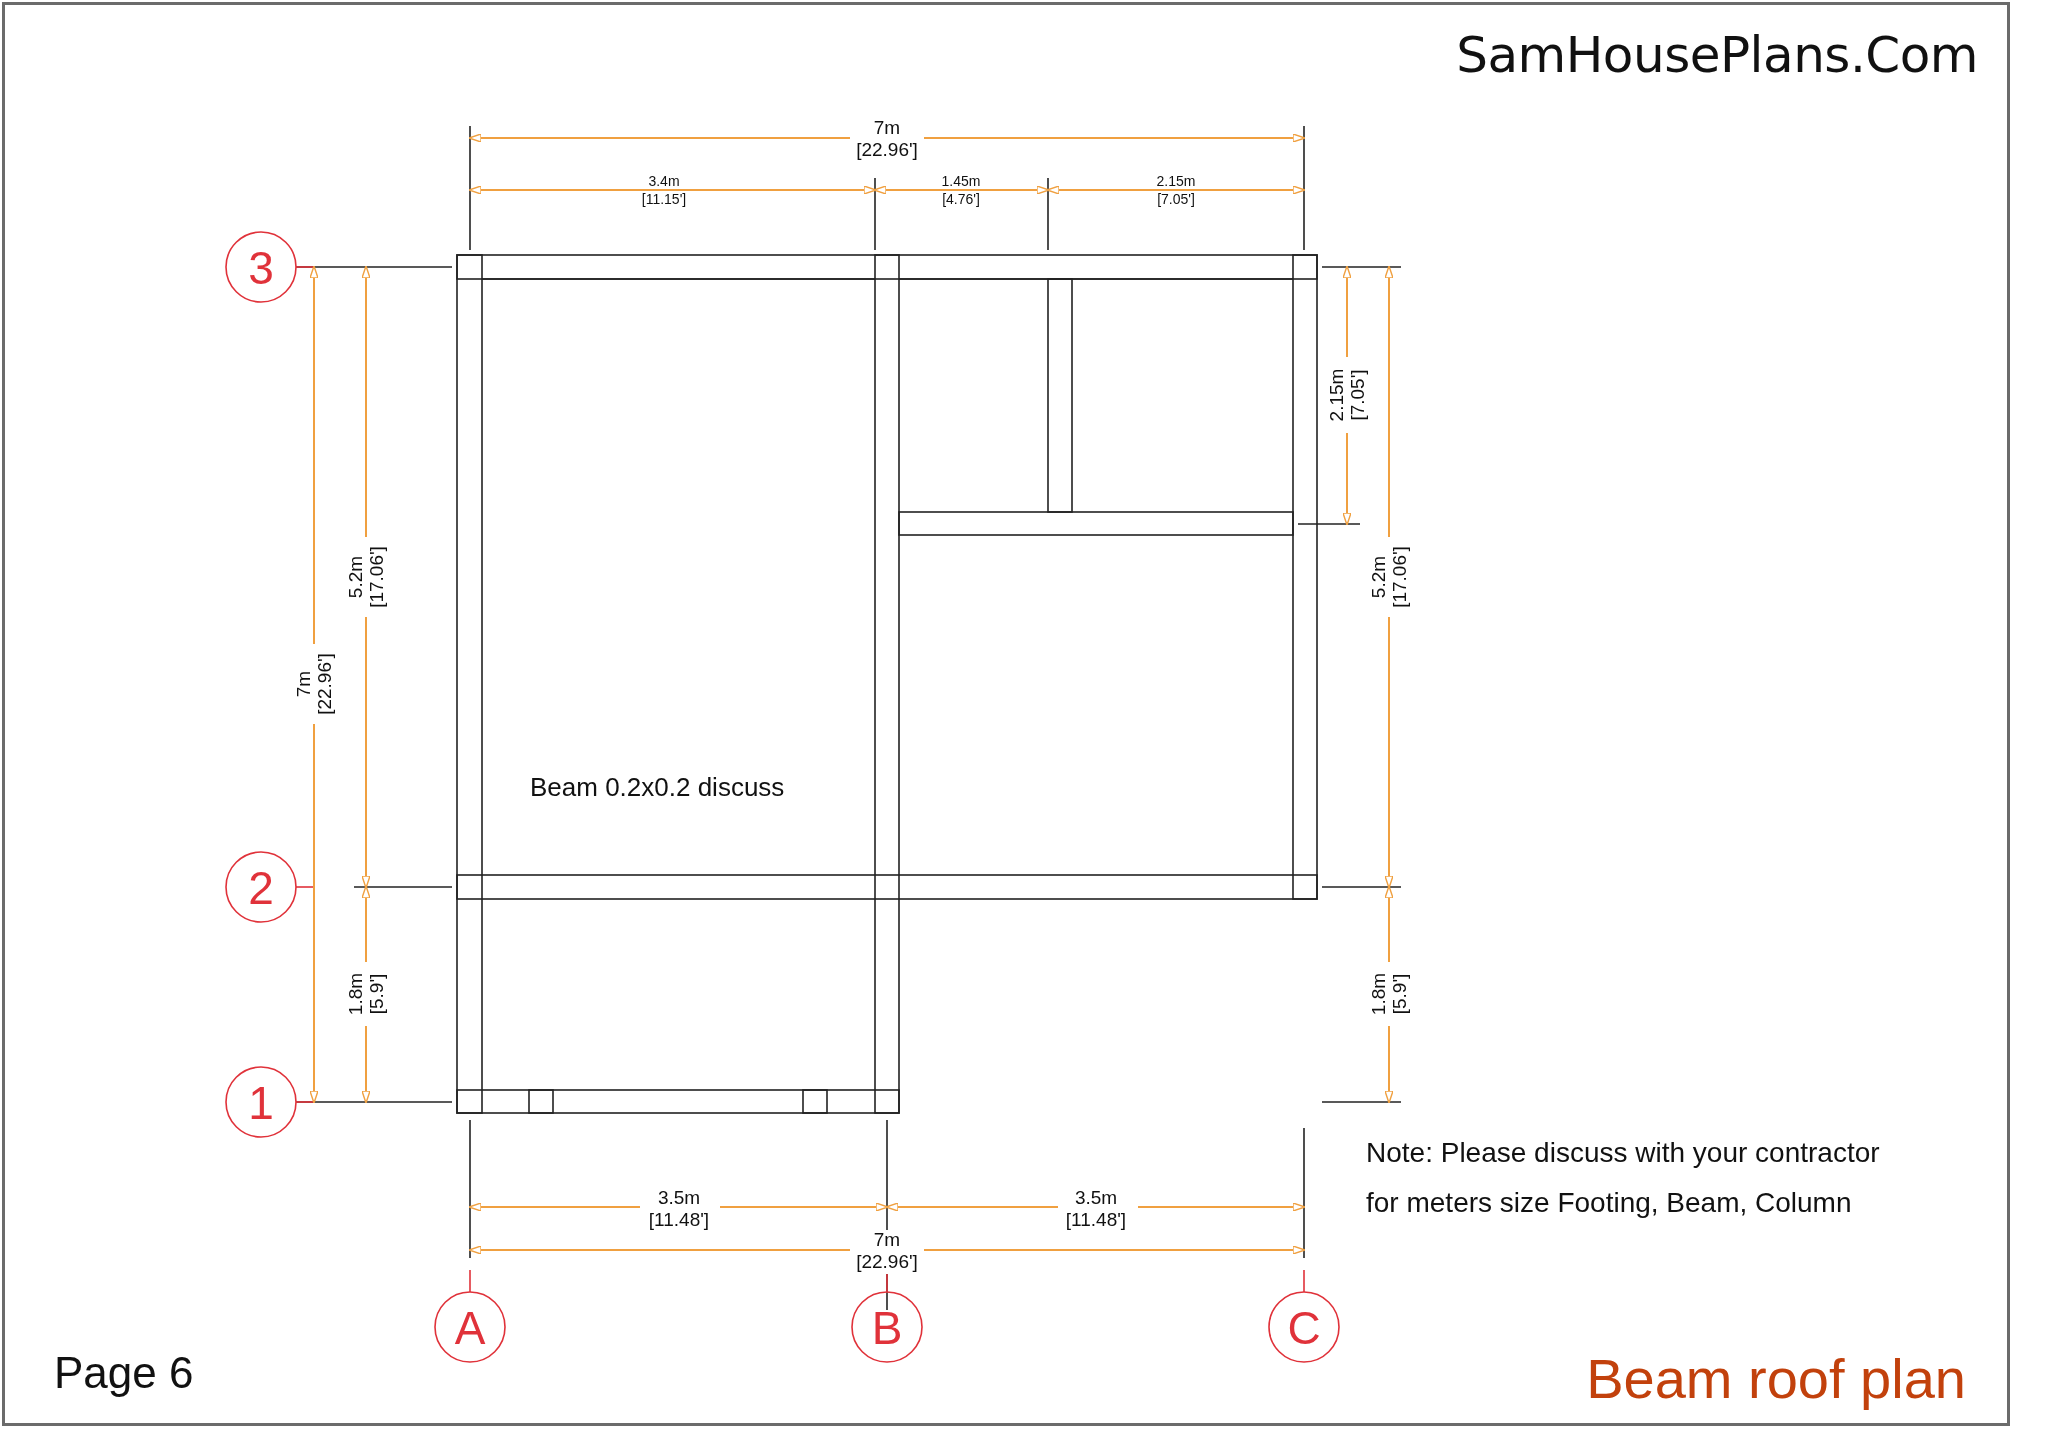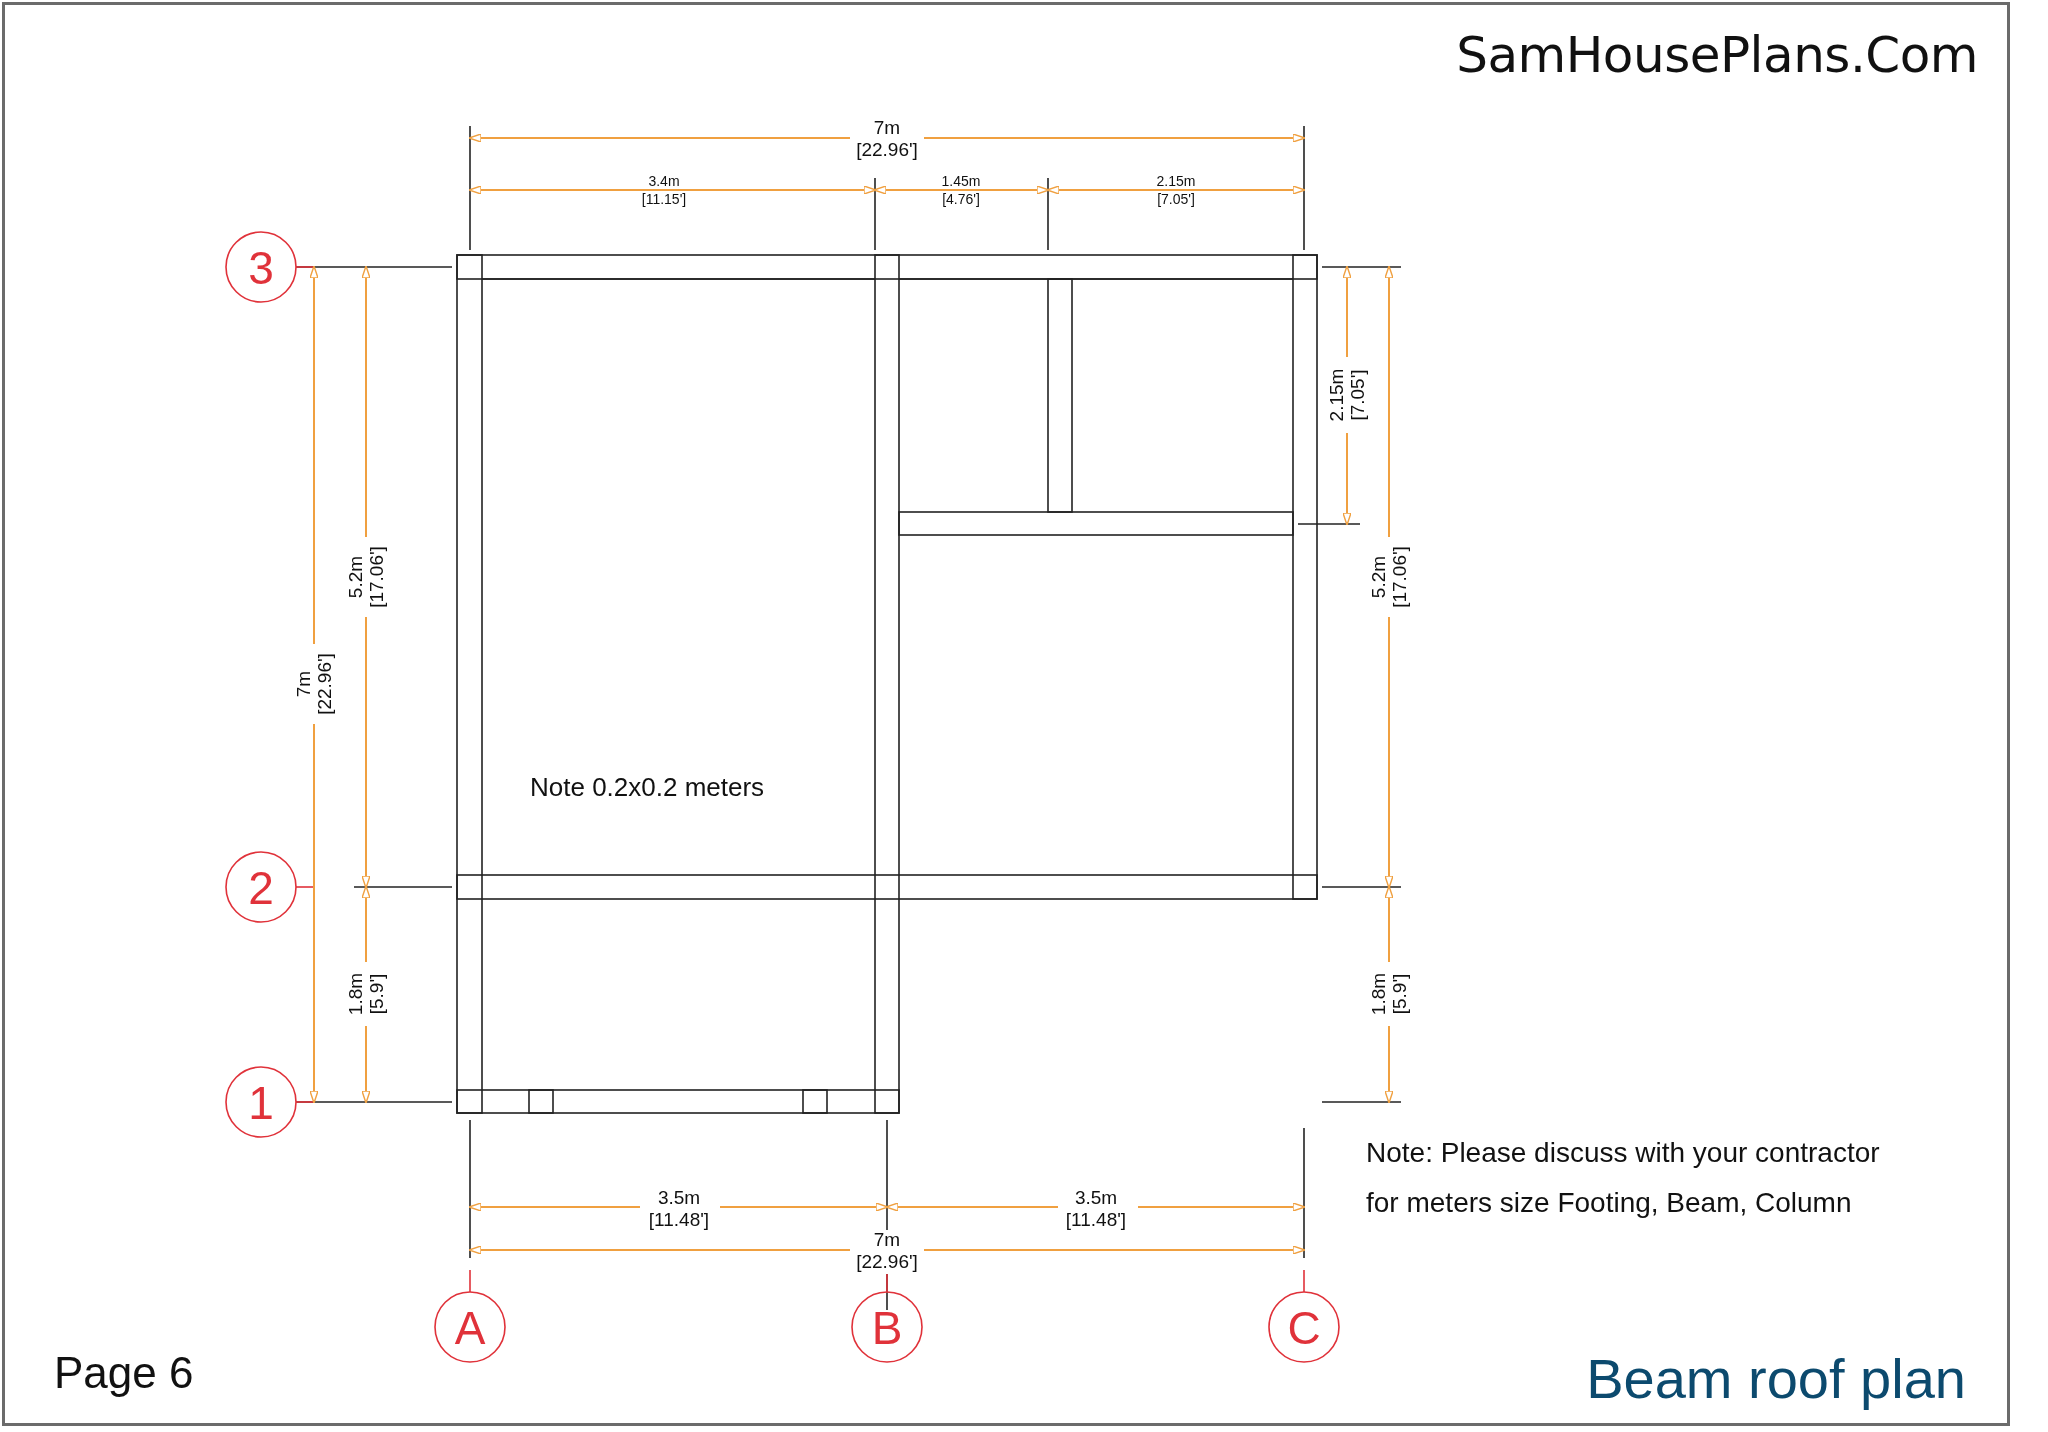"Note 0.2x0.2 meters" div.beam-label { text: Note 0.2x0.2 meters -> Beam 0.2x0.2 discuss }
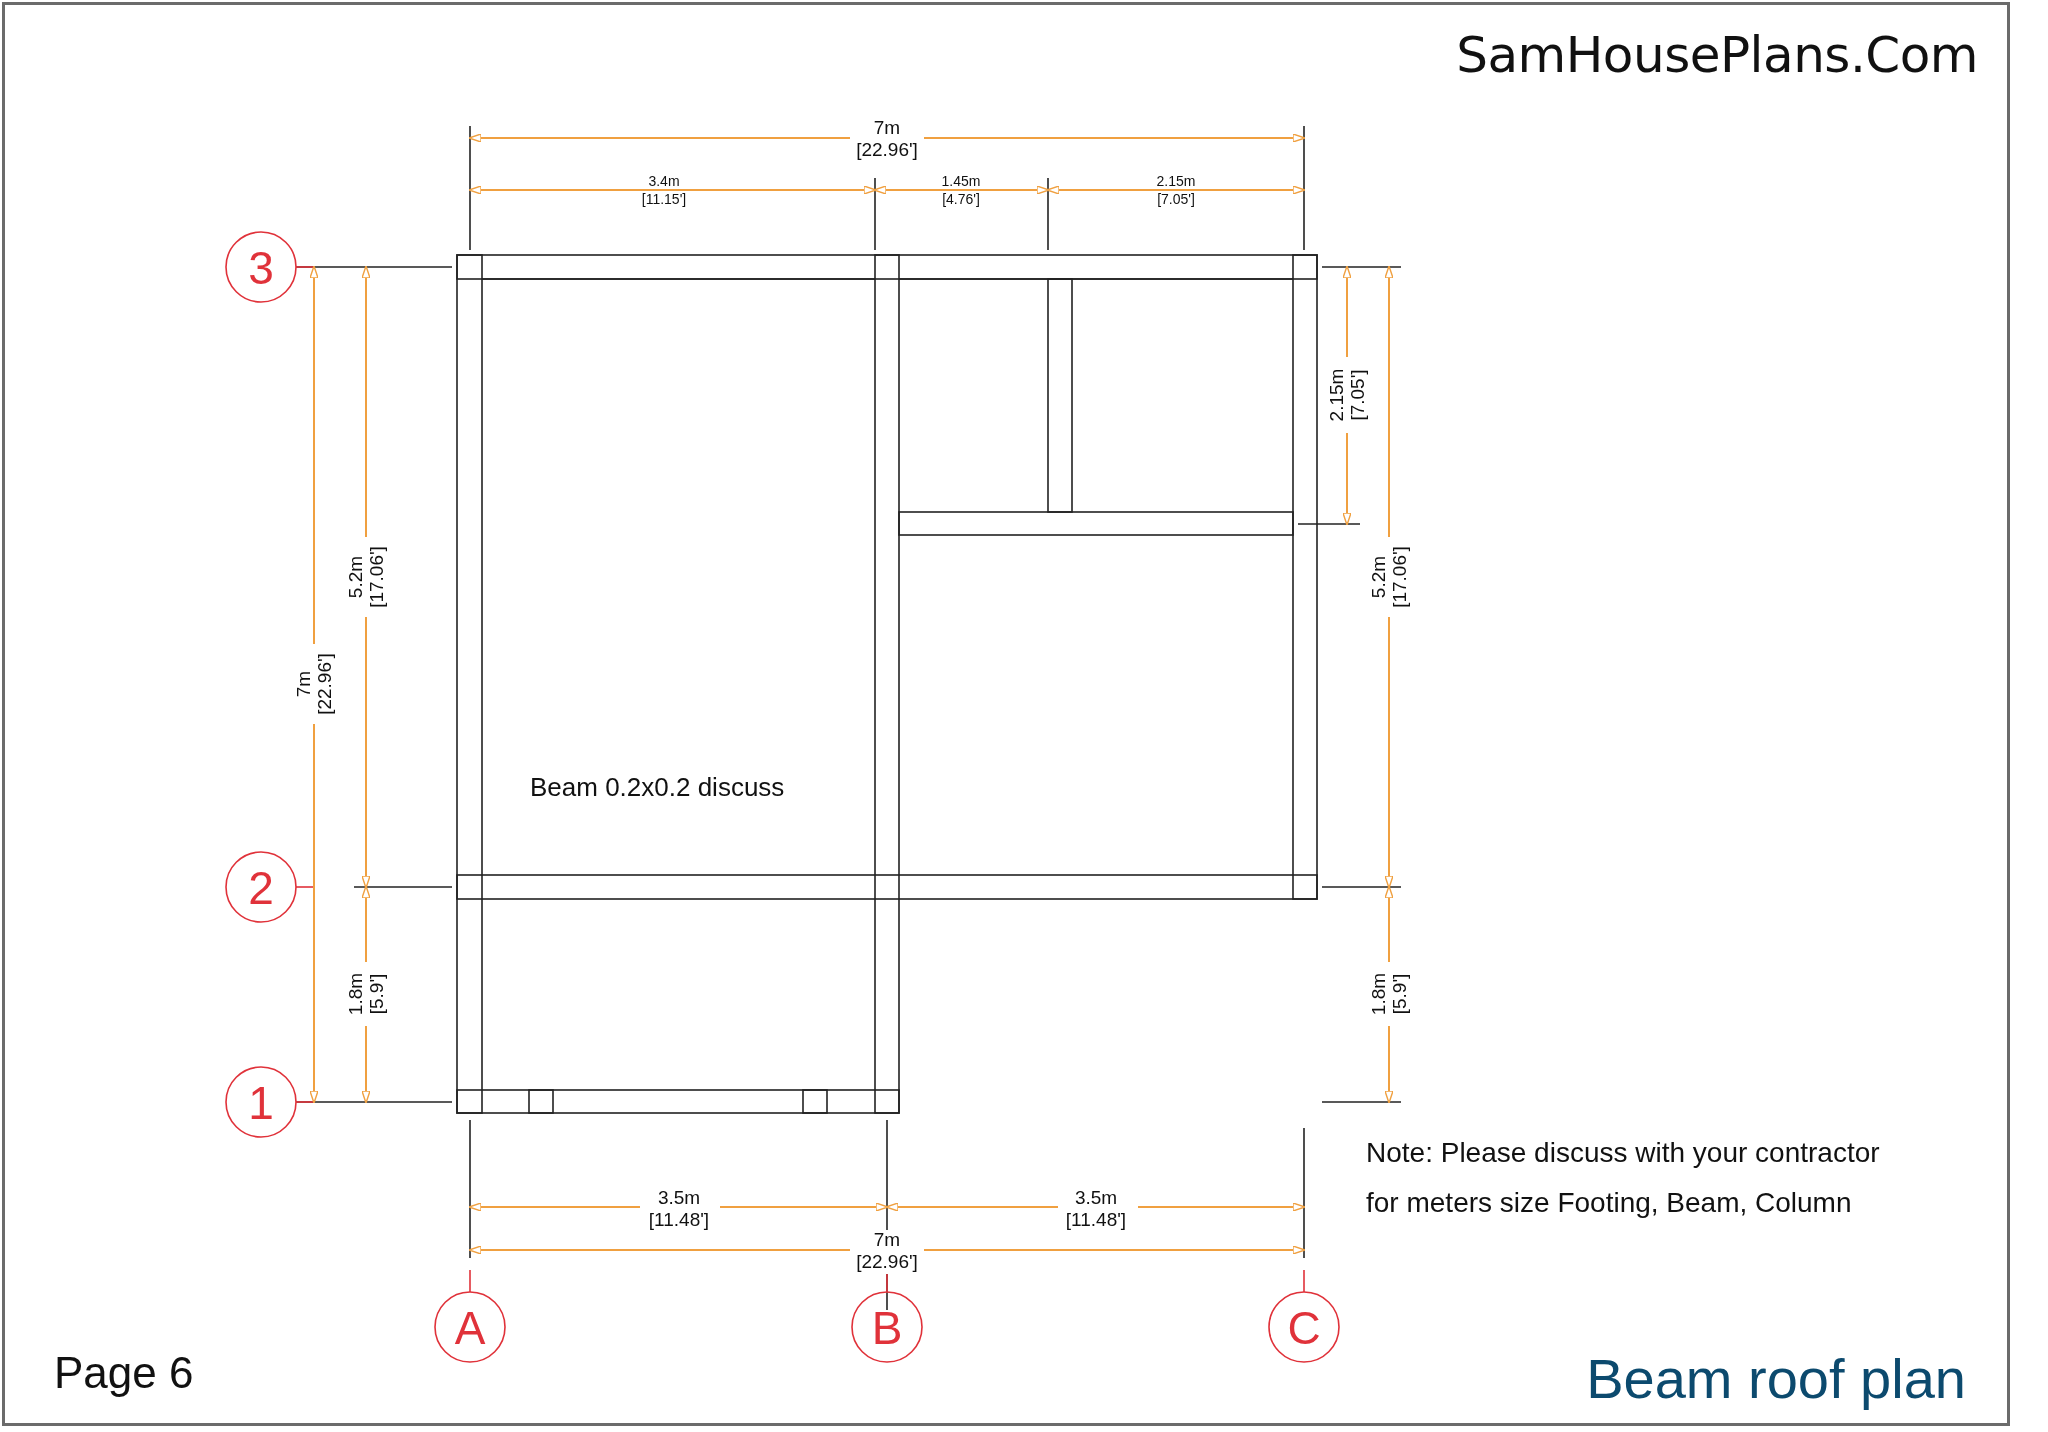"Beam roof plan" .title { color: #0c4a6e -> #c2410c }
